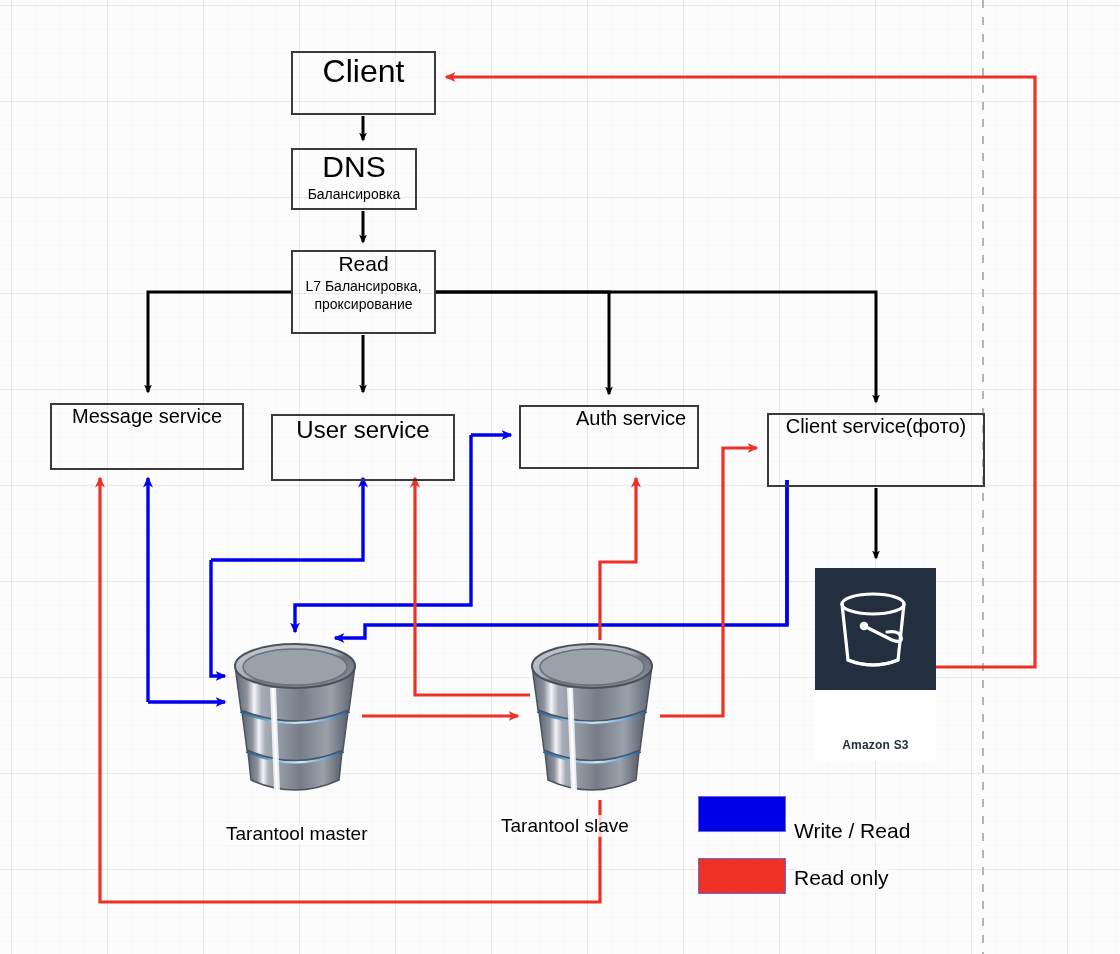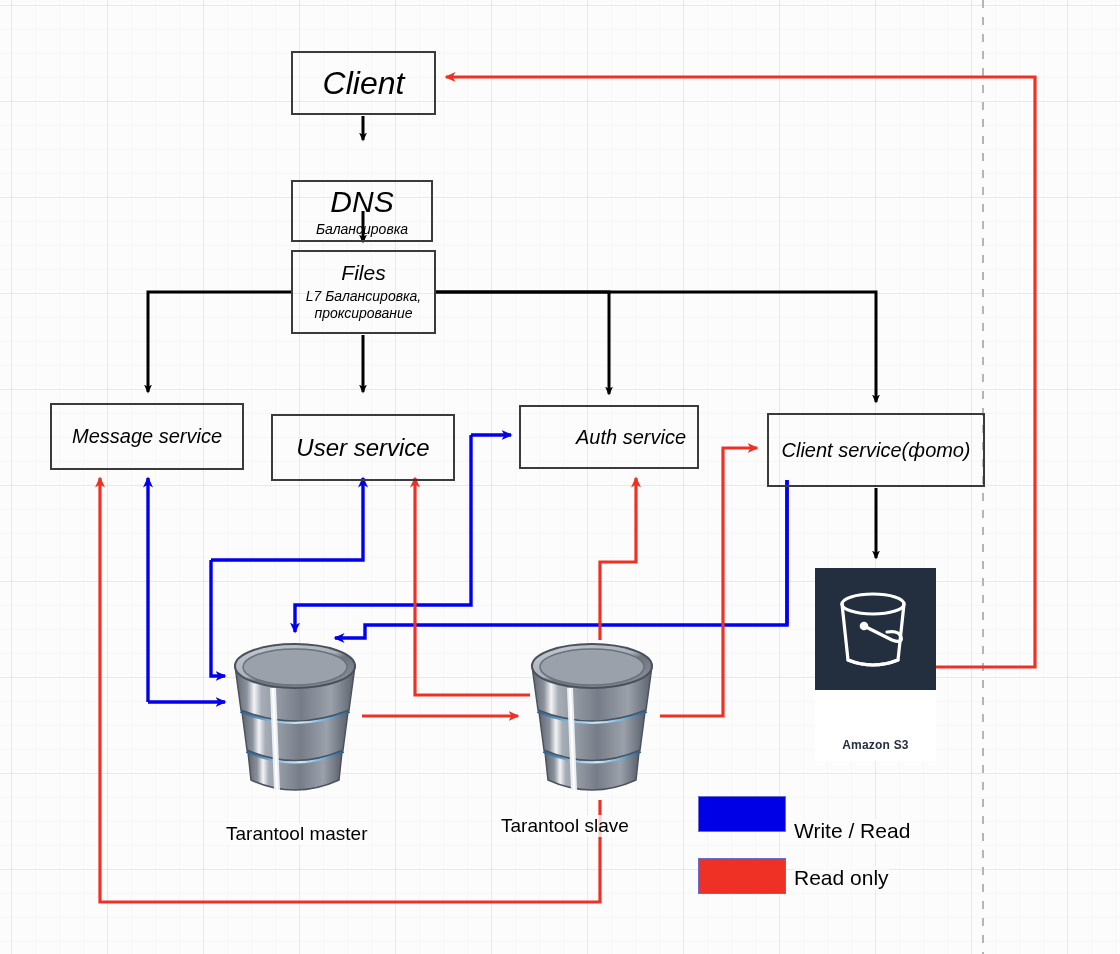"Client" .node { font-style: italic -> none; justify-content: center -> flex-start }
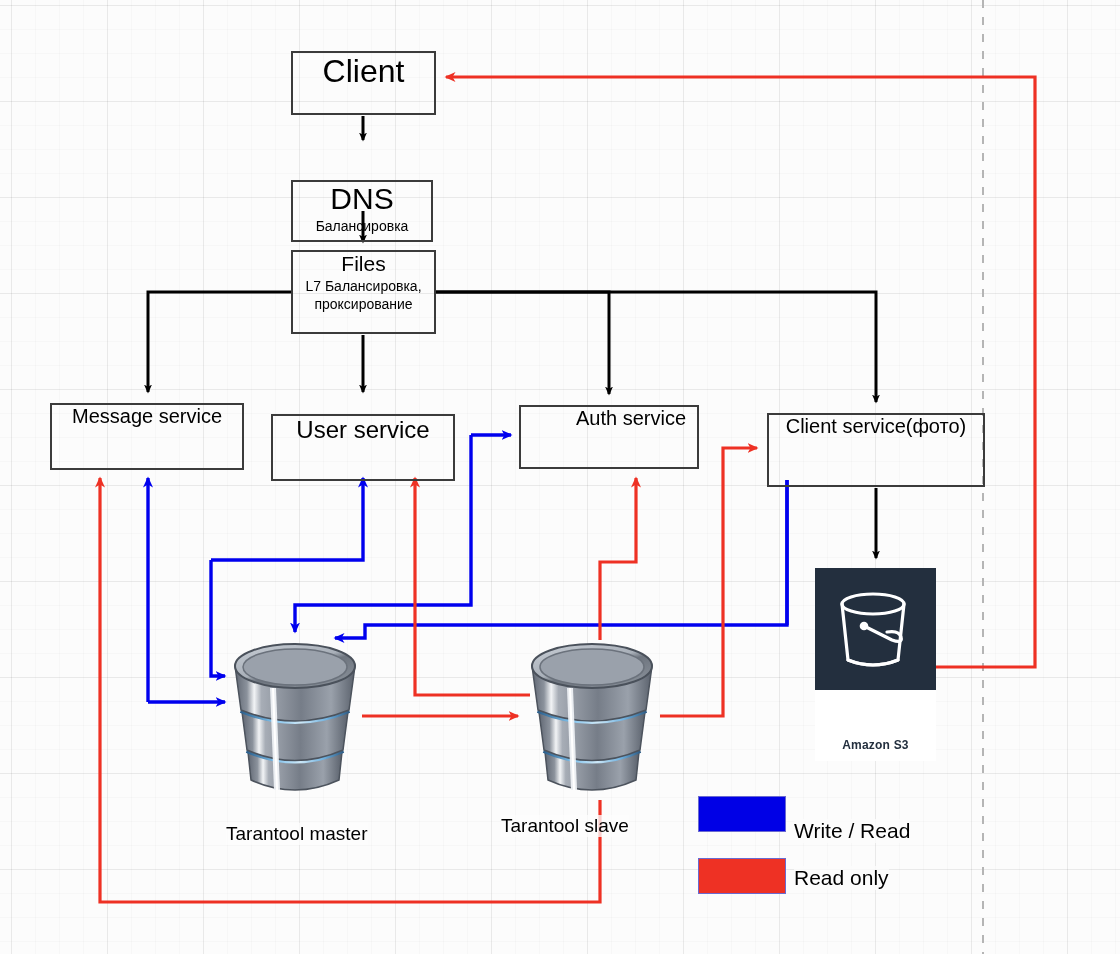"DNS" #dns { margin-top: 32px -> none; width: 142px -> 126px }
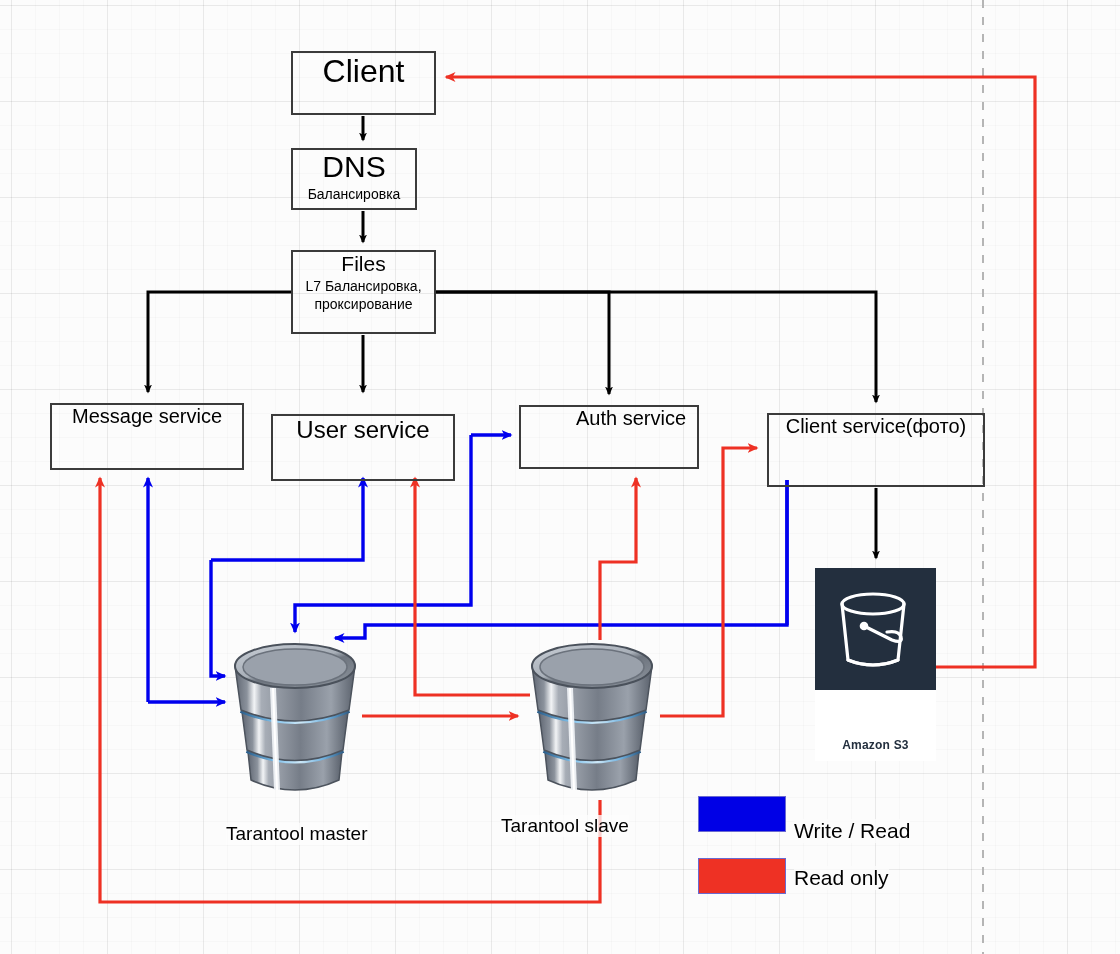"Files" div.t-main { text: Files -> Read }
